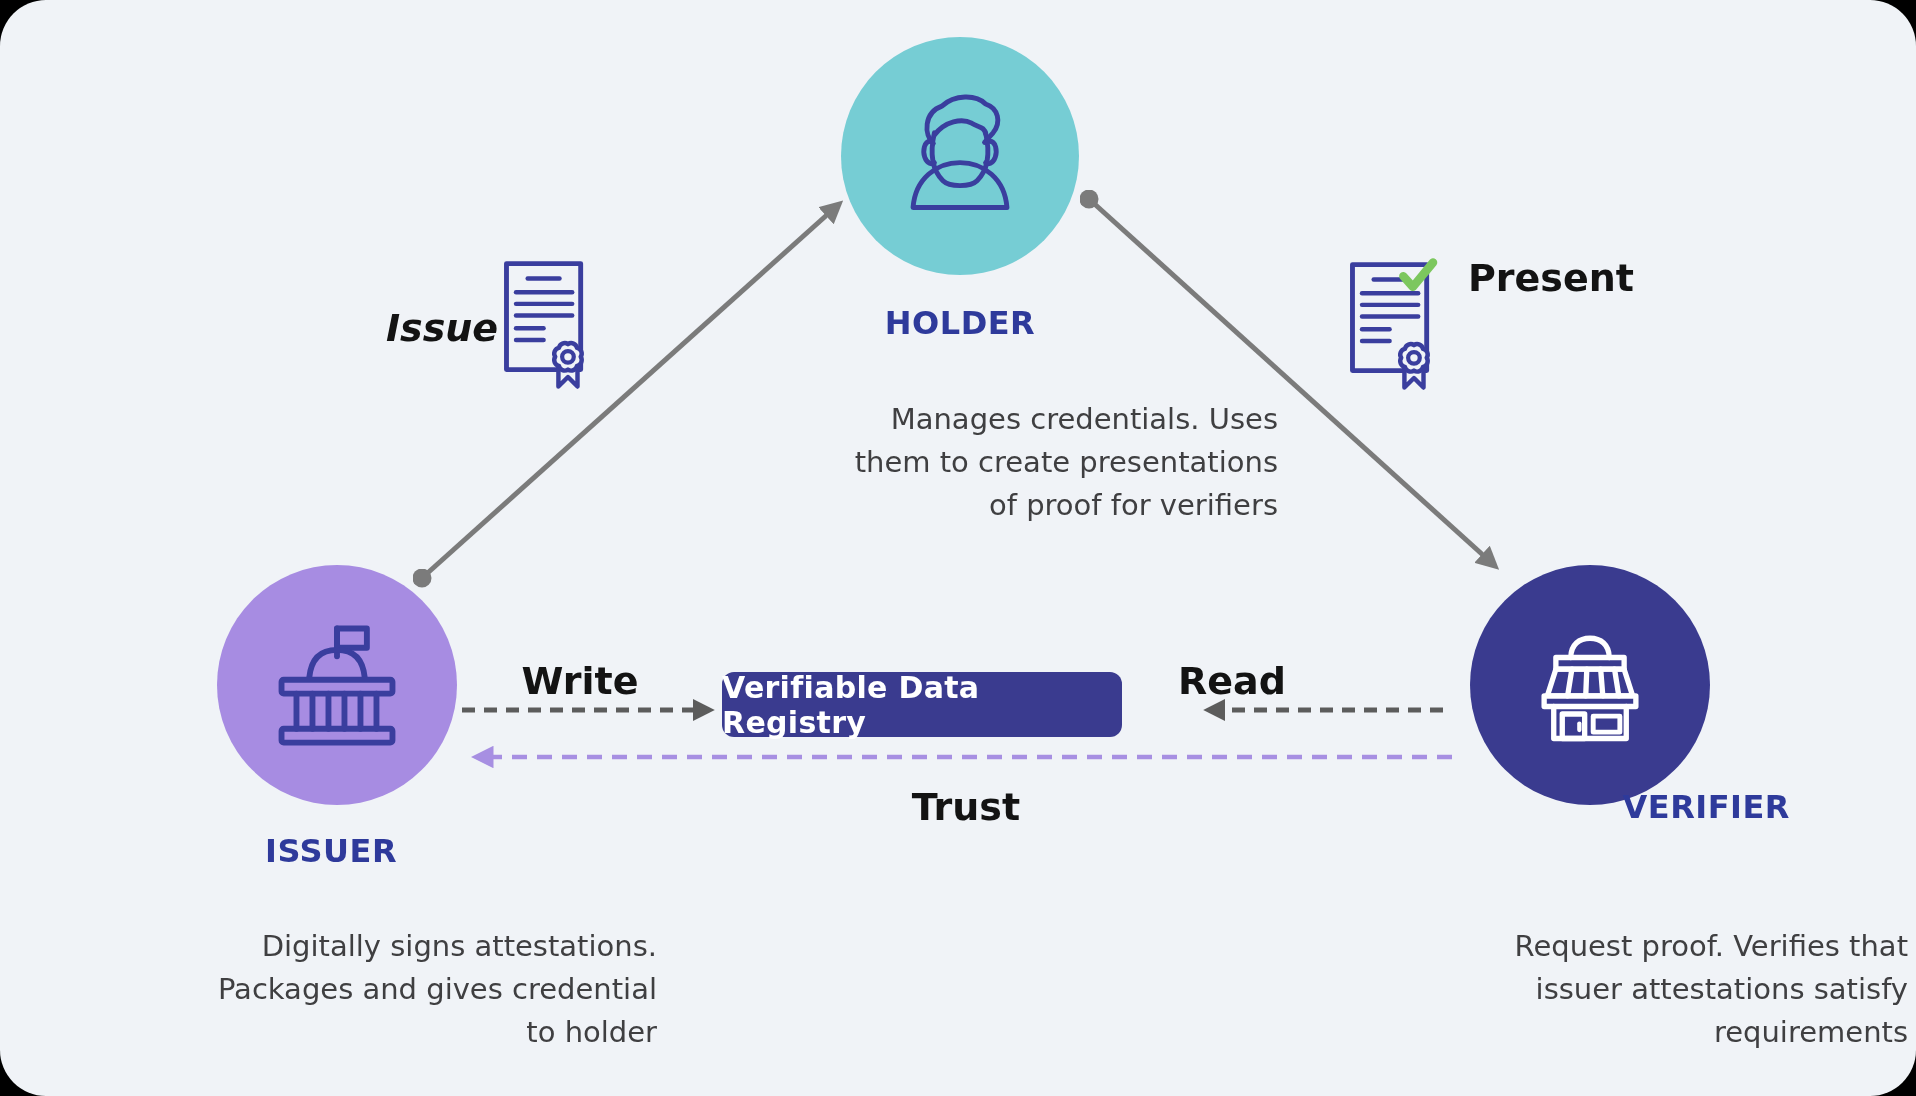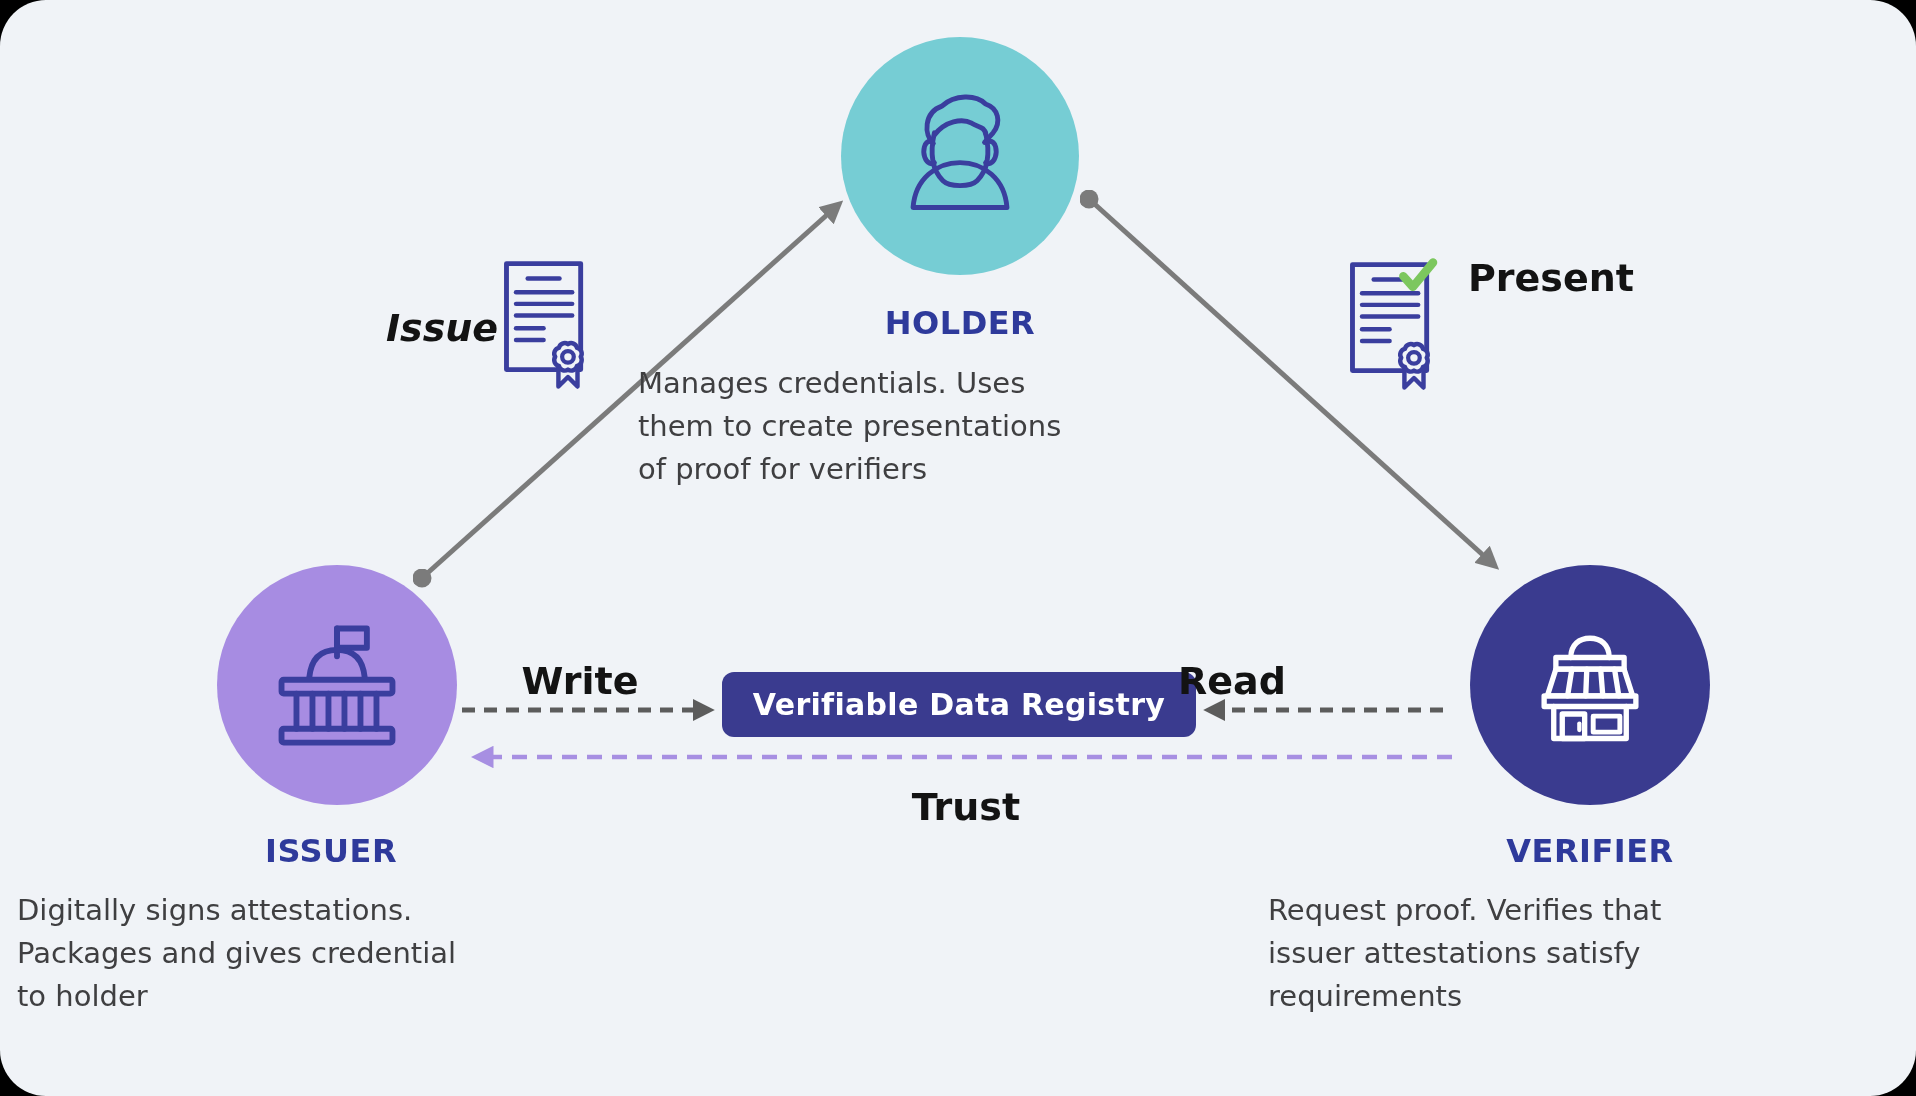"Manages credentials. Uses" .desc { margin-top: none -> 36px; text-align: left -> right }
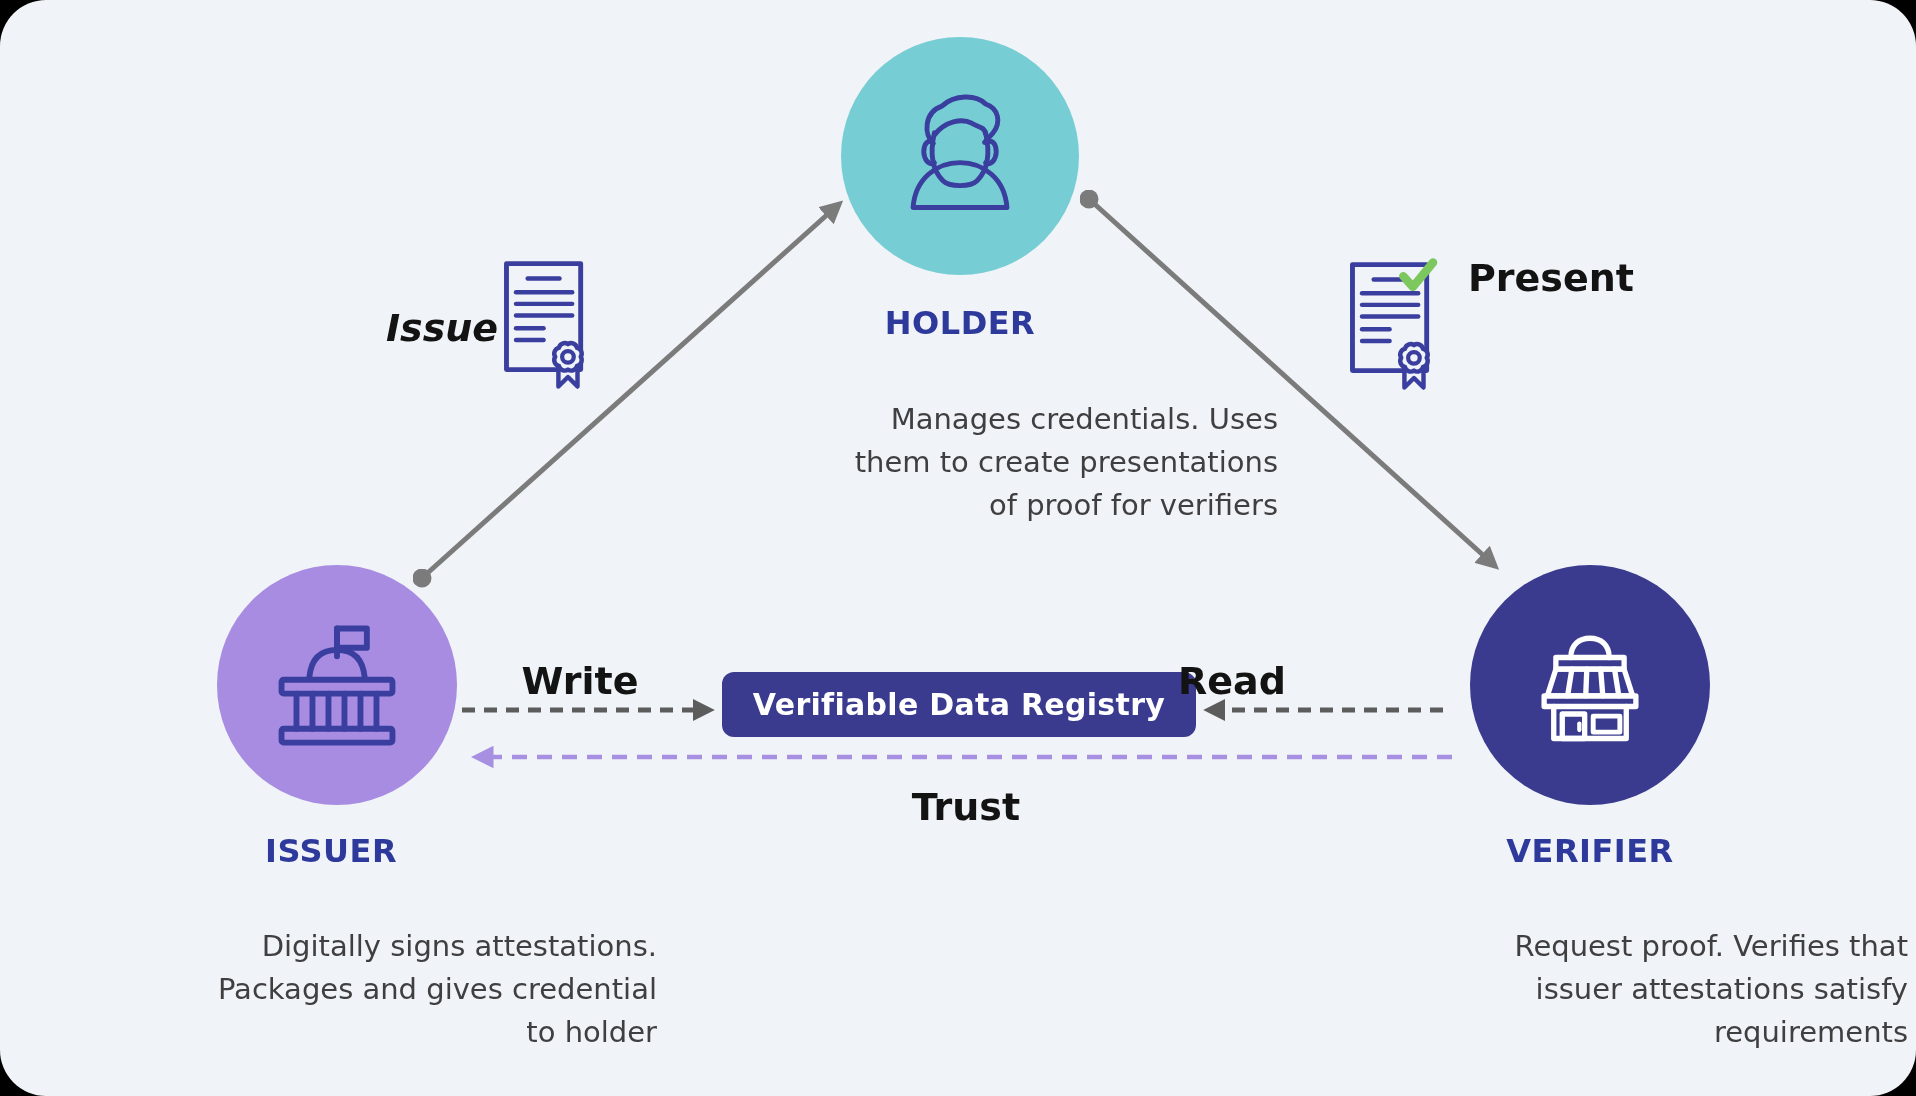"Verifiable Data Registry" .registry { width: 474px -> 400px }
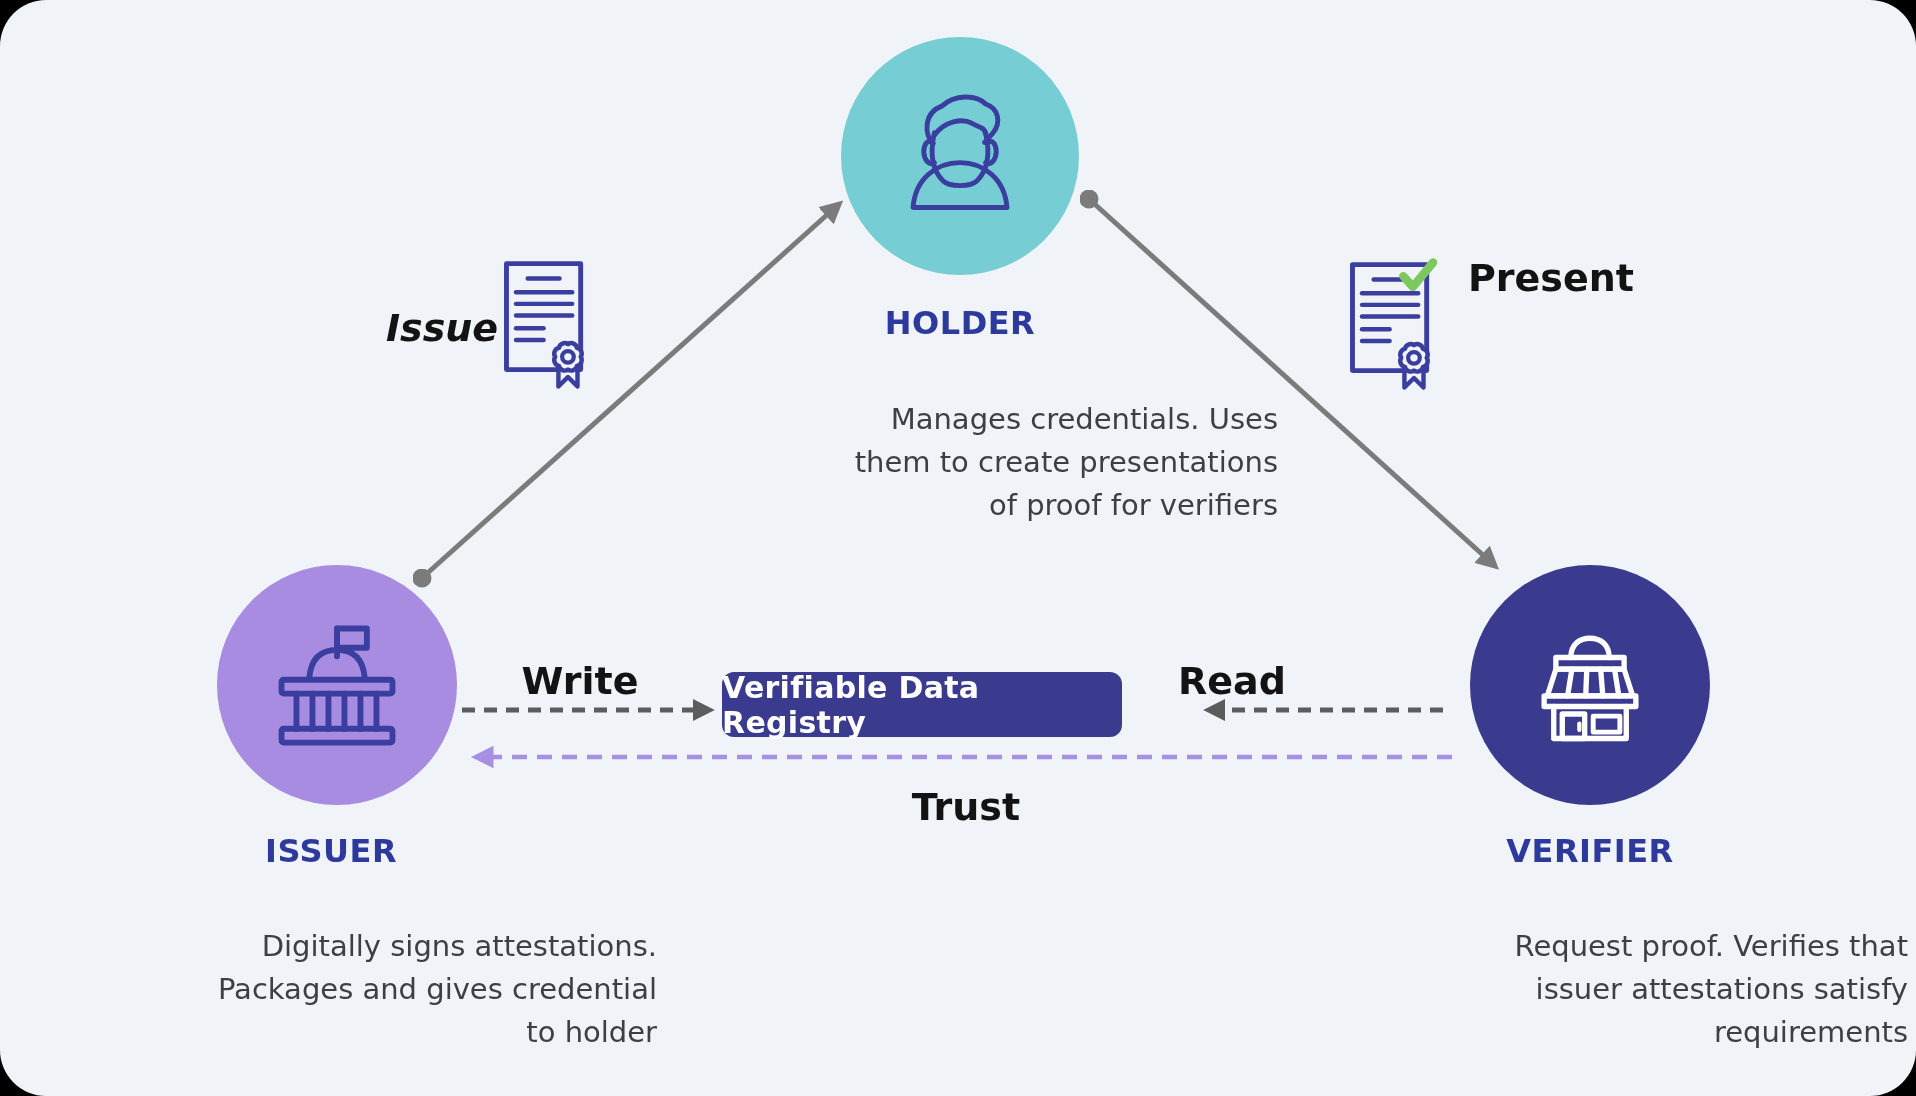"VERIFIER" .verifier-title { text-align: none -> right; top: 832px -> 788px }
